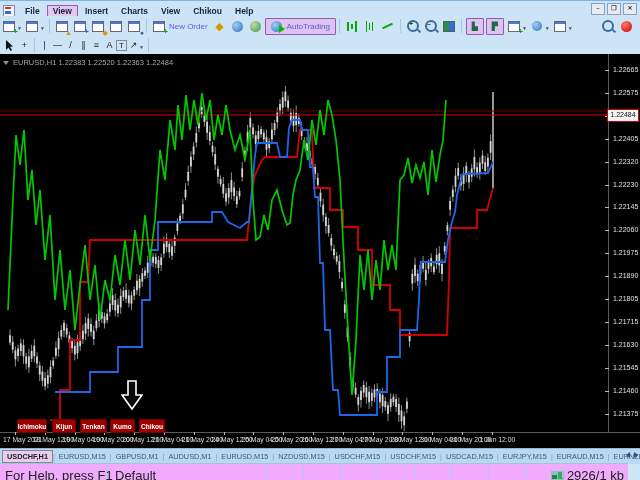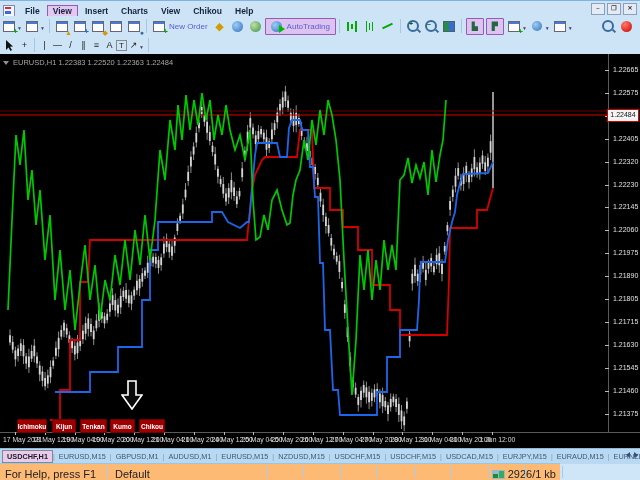"For Help, press F1" #statusbar { background: #fdba74 -> #f0abfc; font-size: 11px -> 13px; width: 560px -> 628px }
